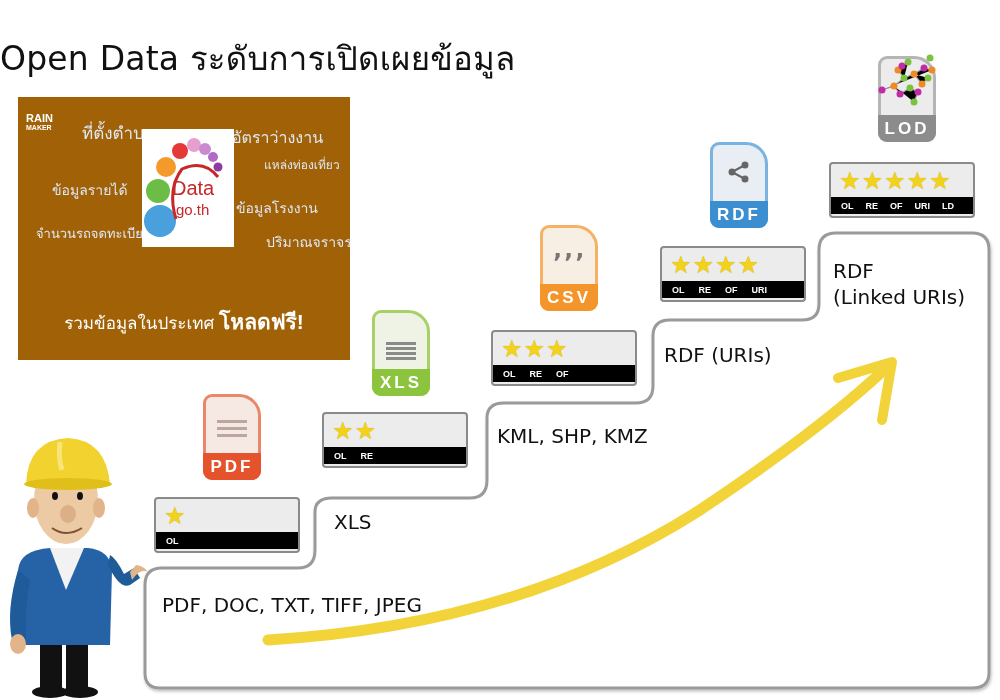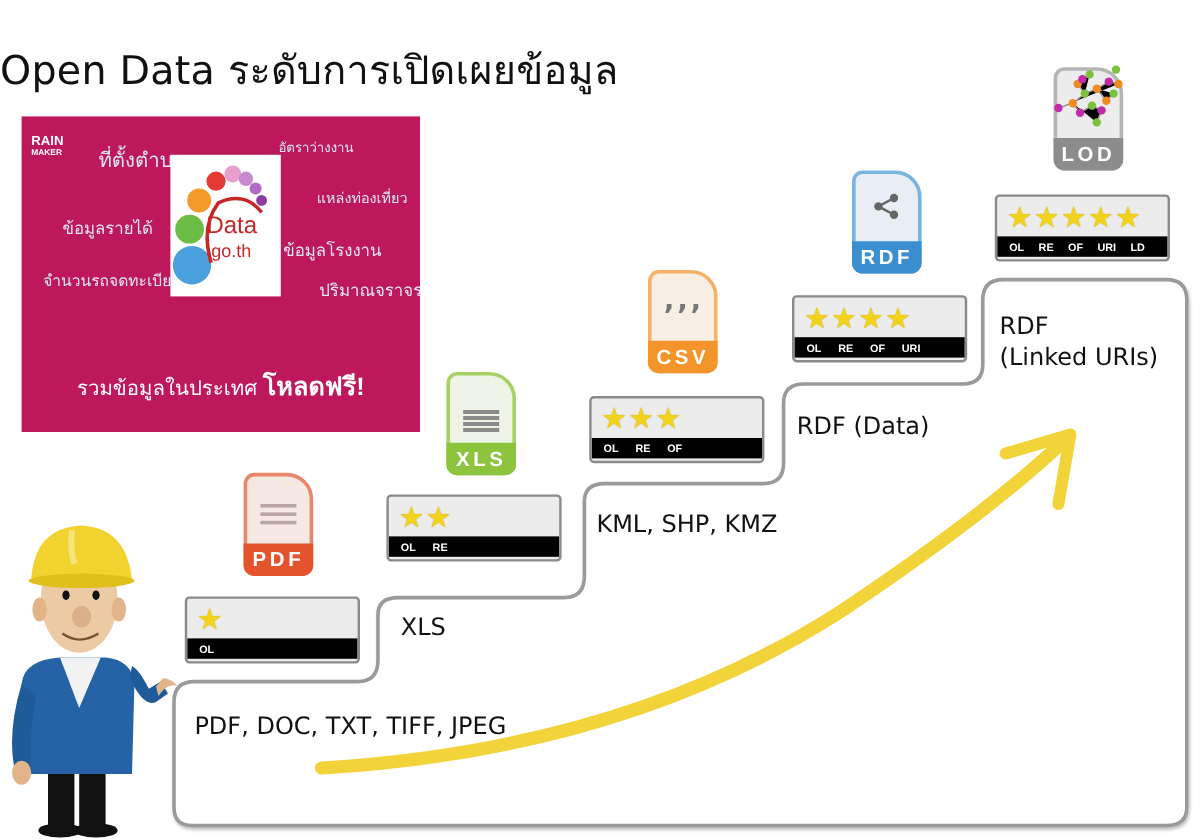"RAIN" #banner { background: #be185d -> #a16207 }
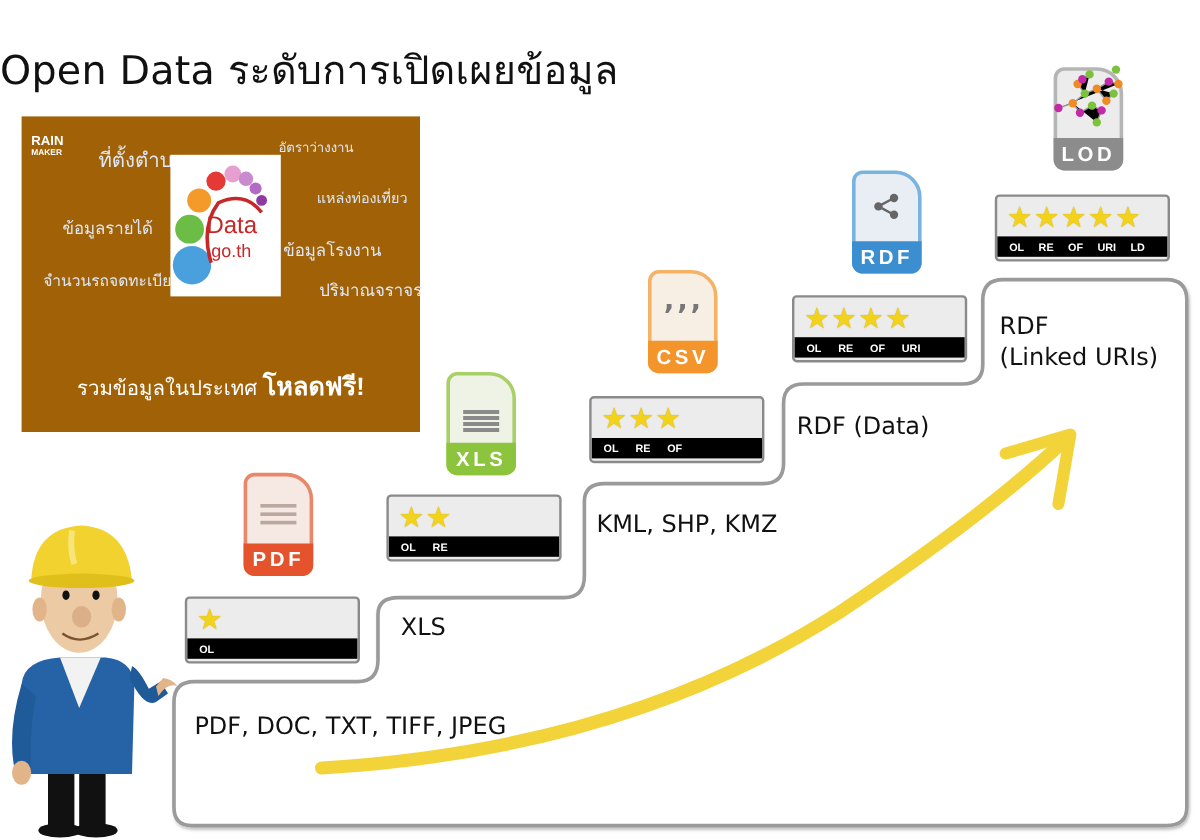"อัตราว่างงาน" div.t { font-size: 11px -> 16px; top: 17px -> 28px }
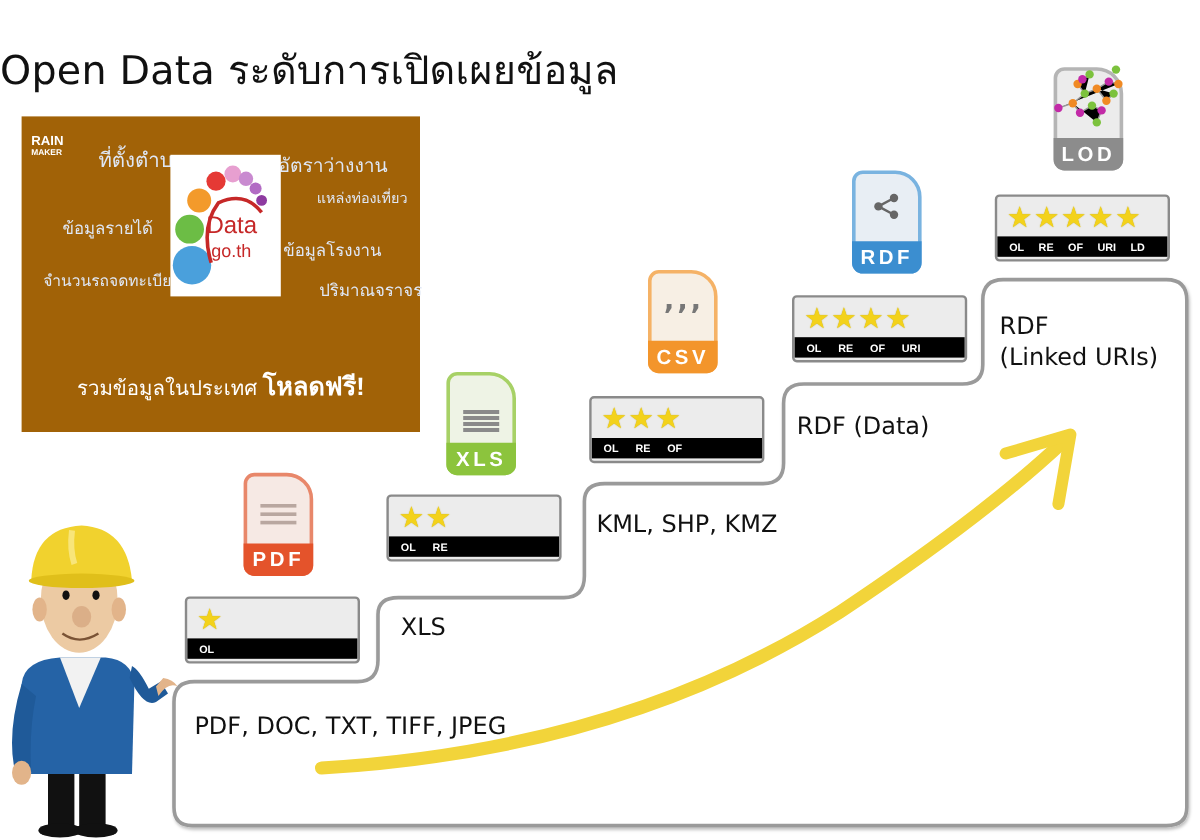"RDF (Data)" div.steptext { text: Data -> URIs }
